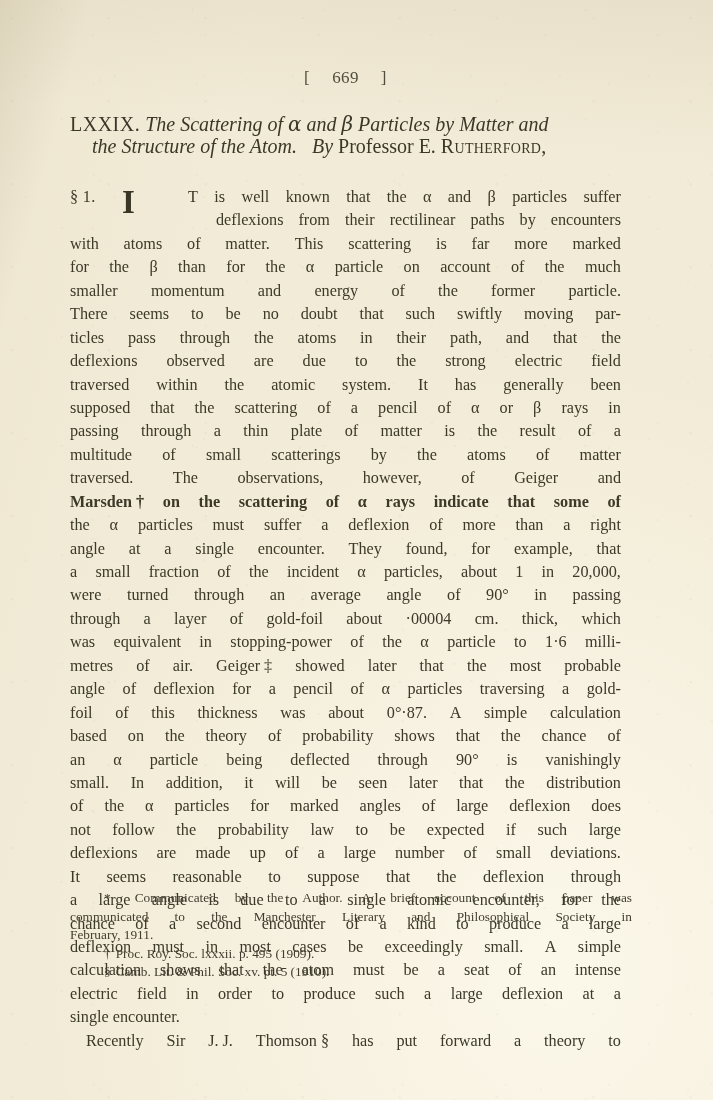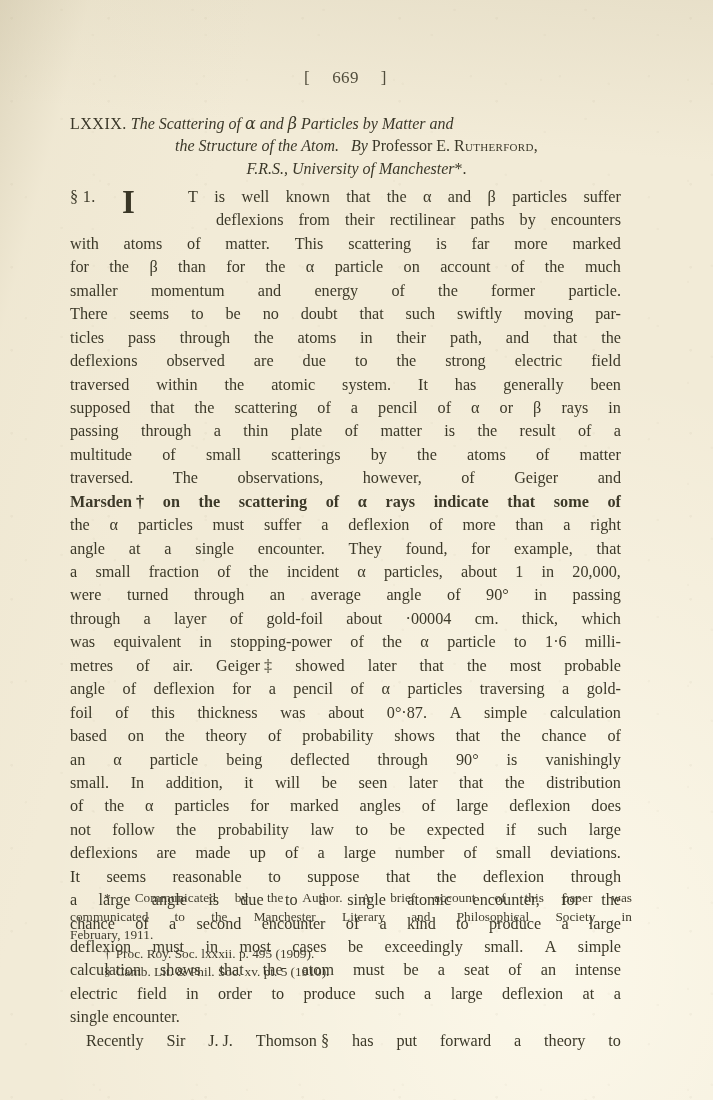"LXXIX. The Scattering of α" .title-block { font-size: 16px -> 20px }
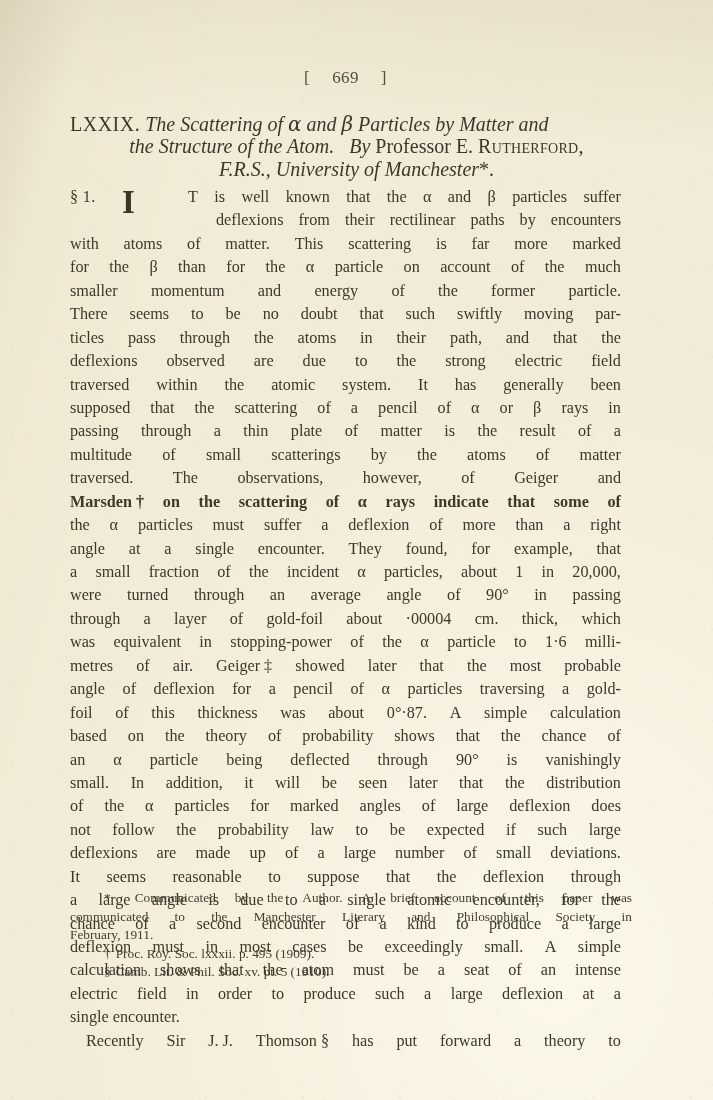"the Structure of the Atom." .title-block .tline.indent { text-align: center -> none }
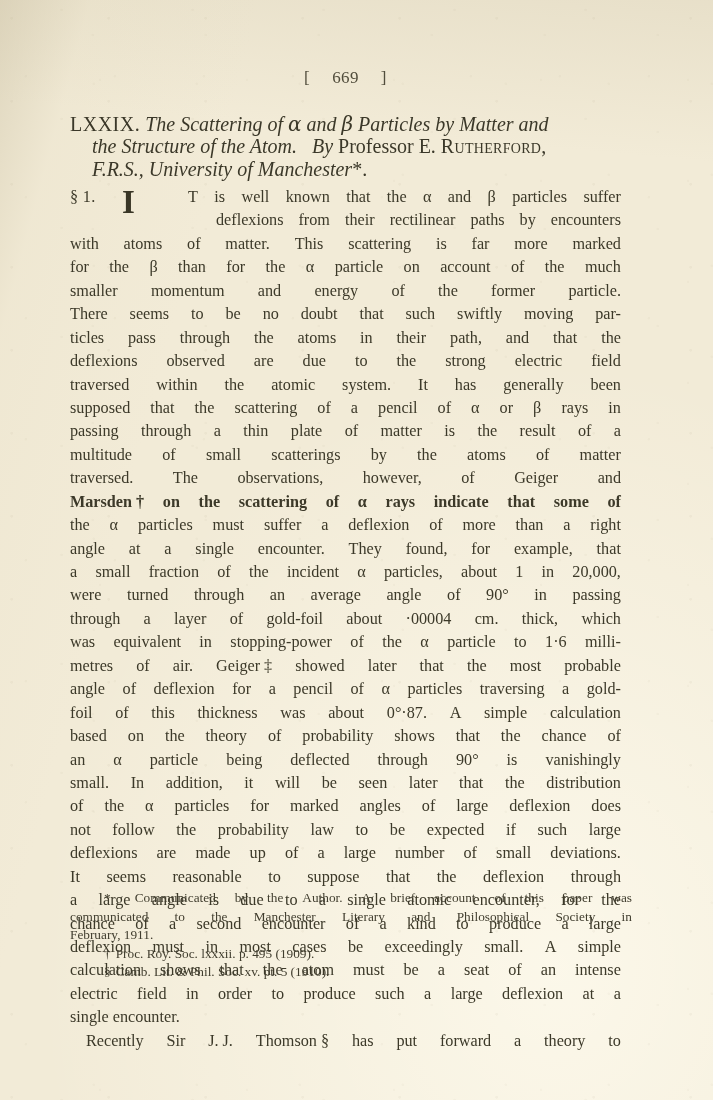"F.R.S., University of Manchester*." div.tline { html: <div> <span>F.R.S., University of Manchester</span><span>*</span><span>.</span> </div> -> none }
